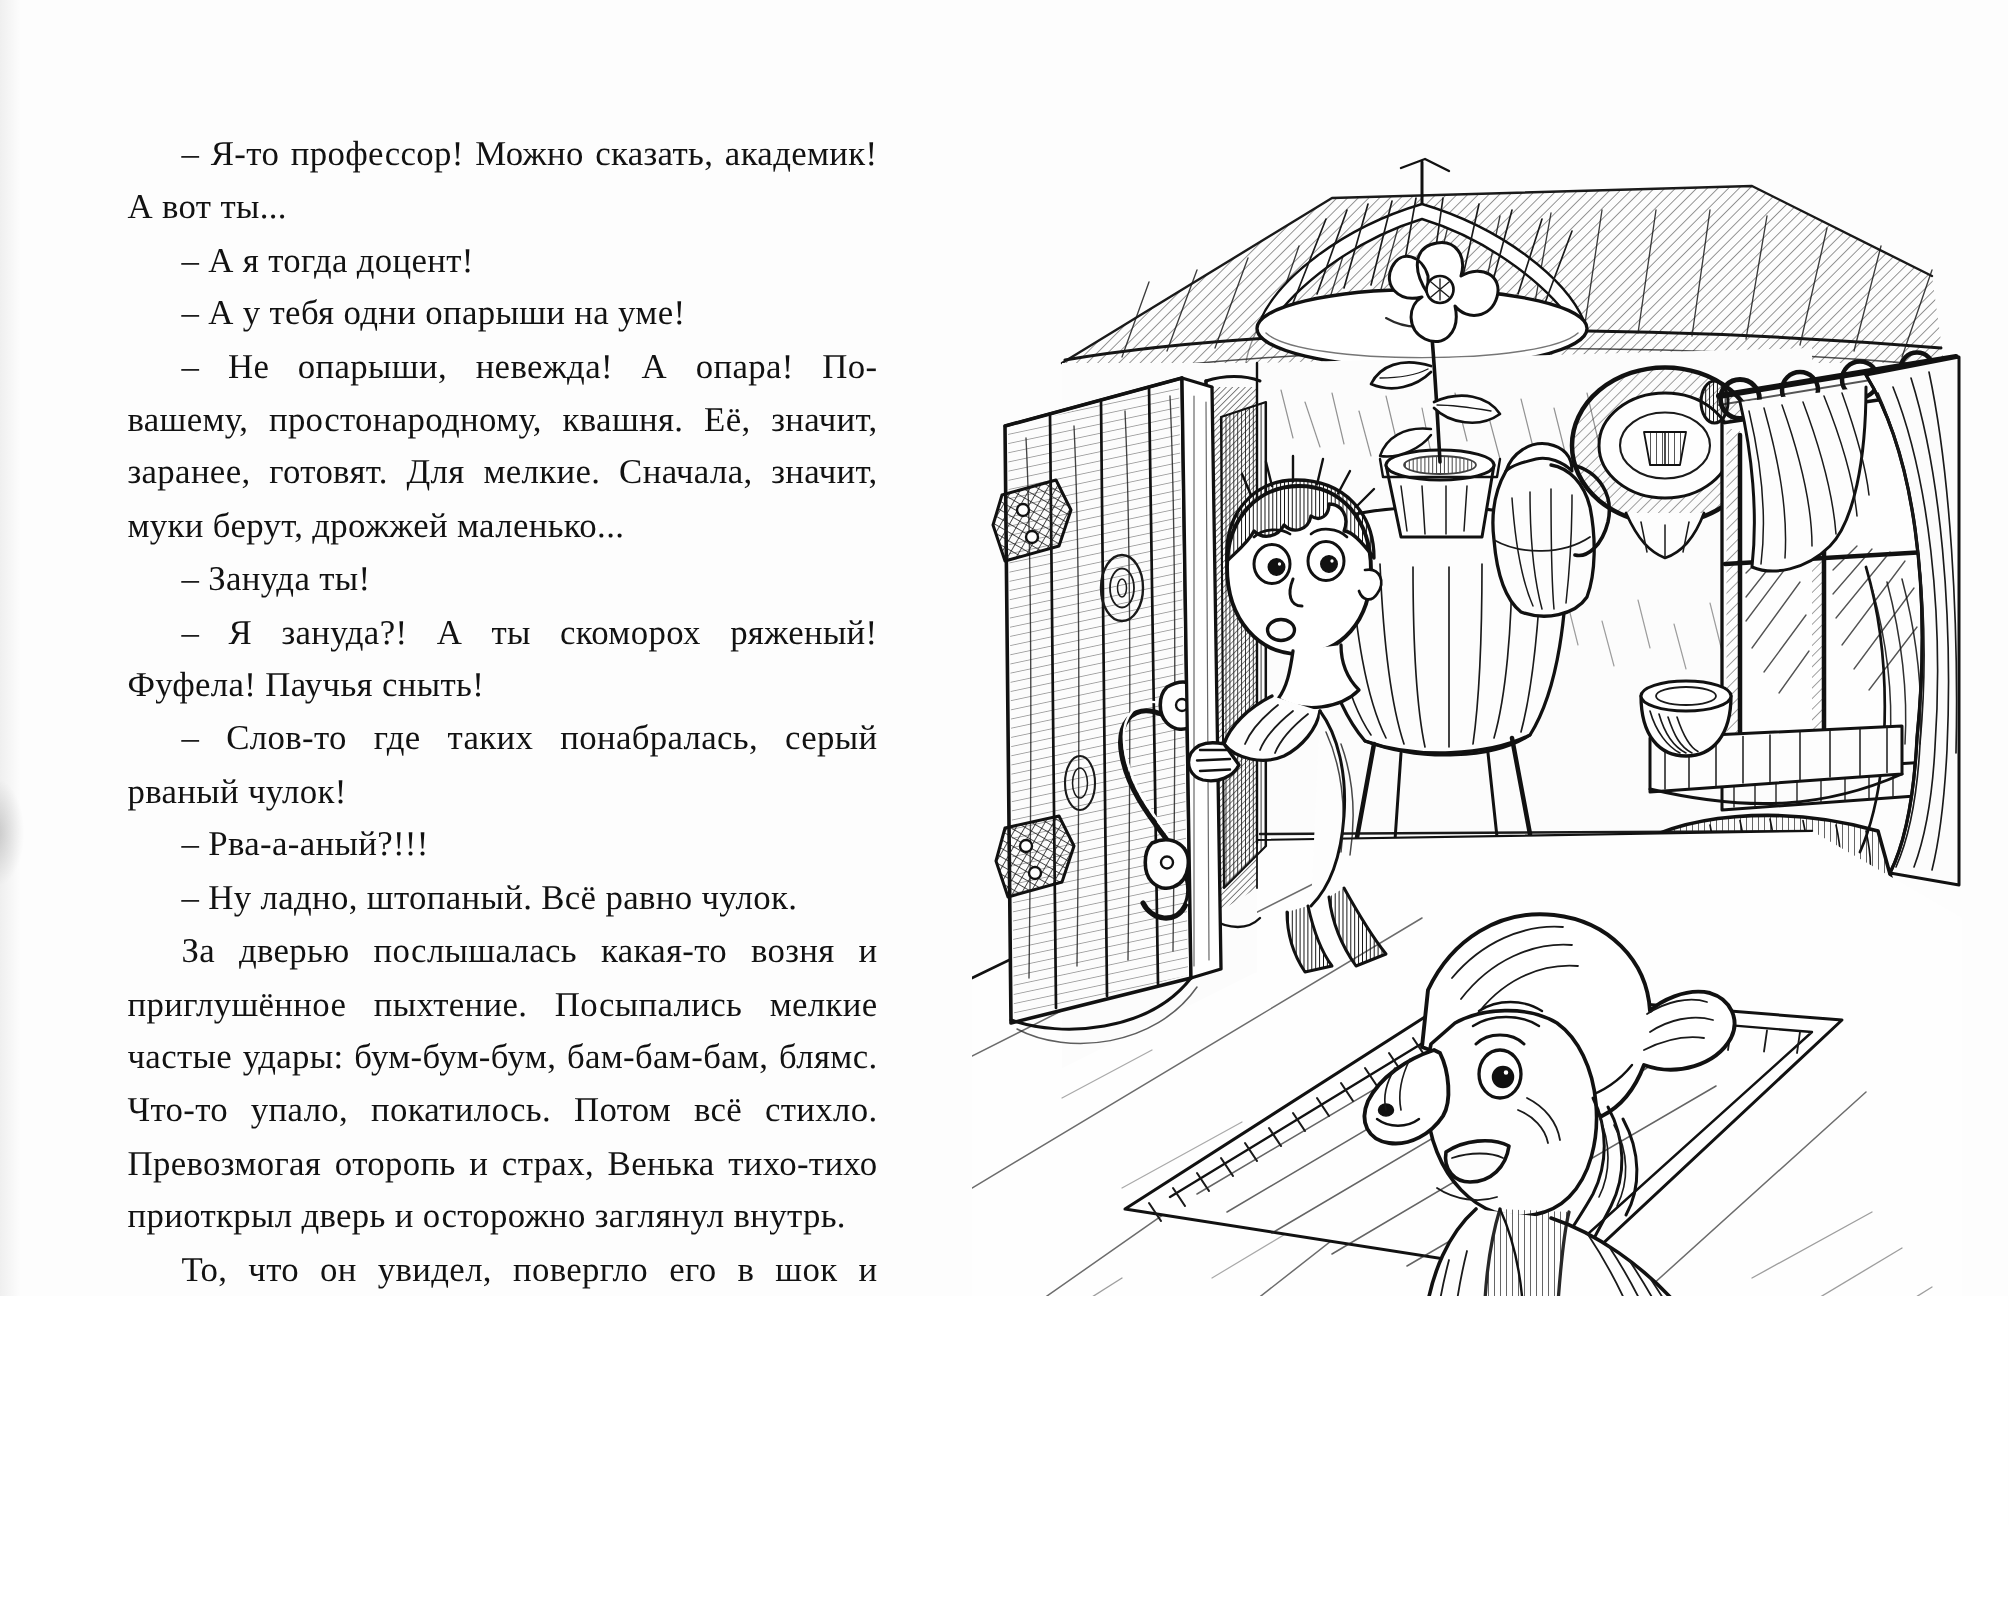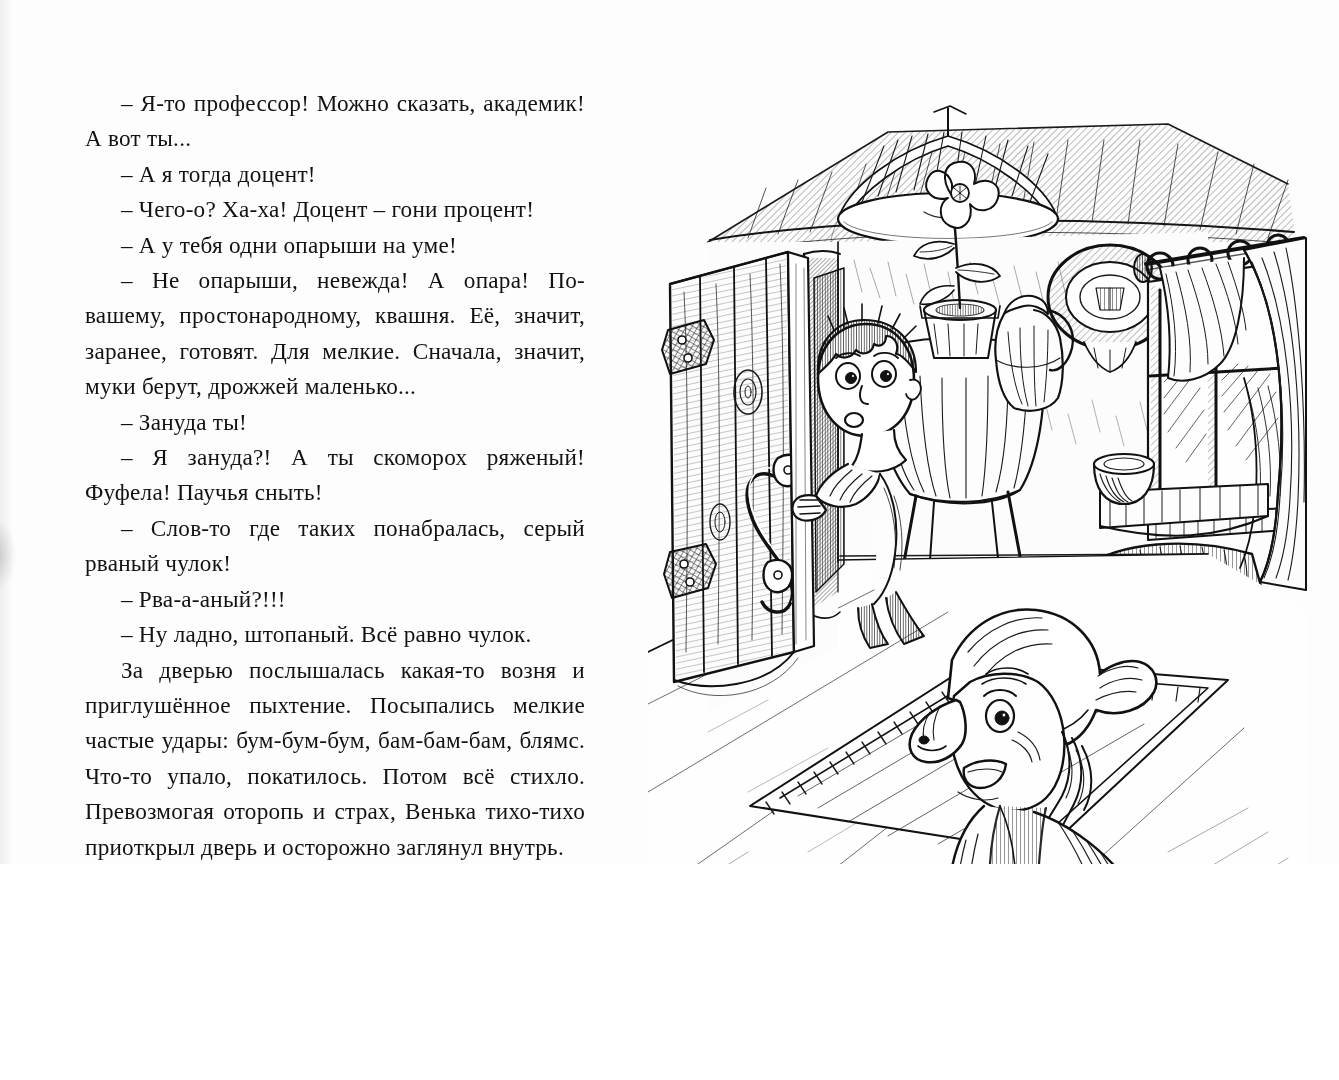"– Чего-о? Ха-ха! Доцент –" p.para { html: <p>– Чего-о? Ха-ха! Доцент – гони процент!</p> -> none }
